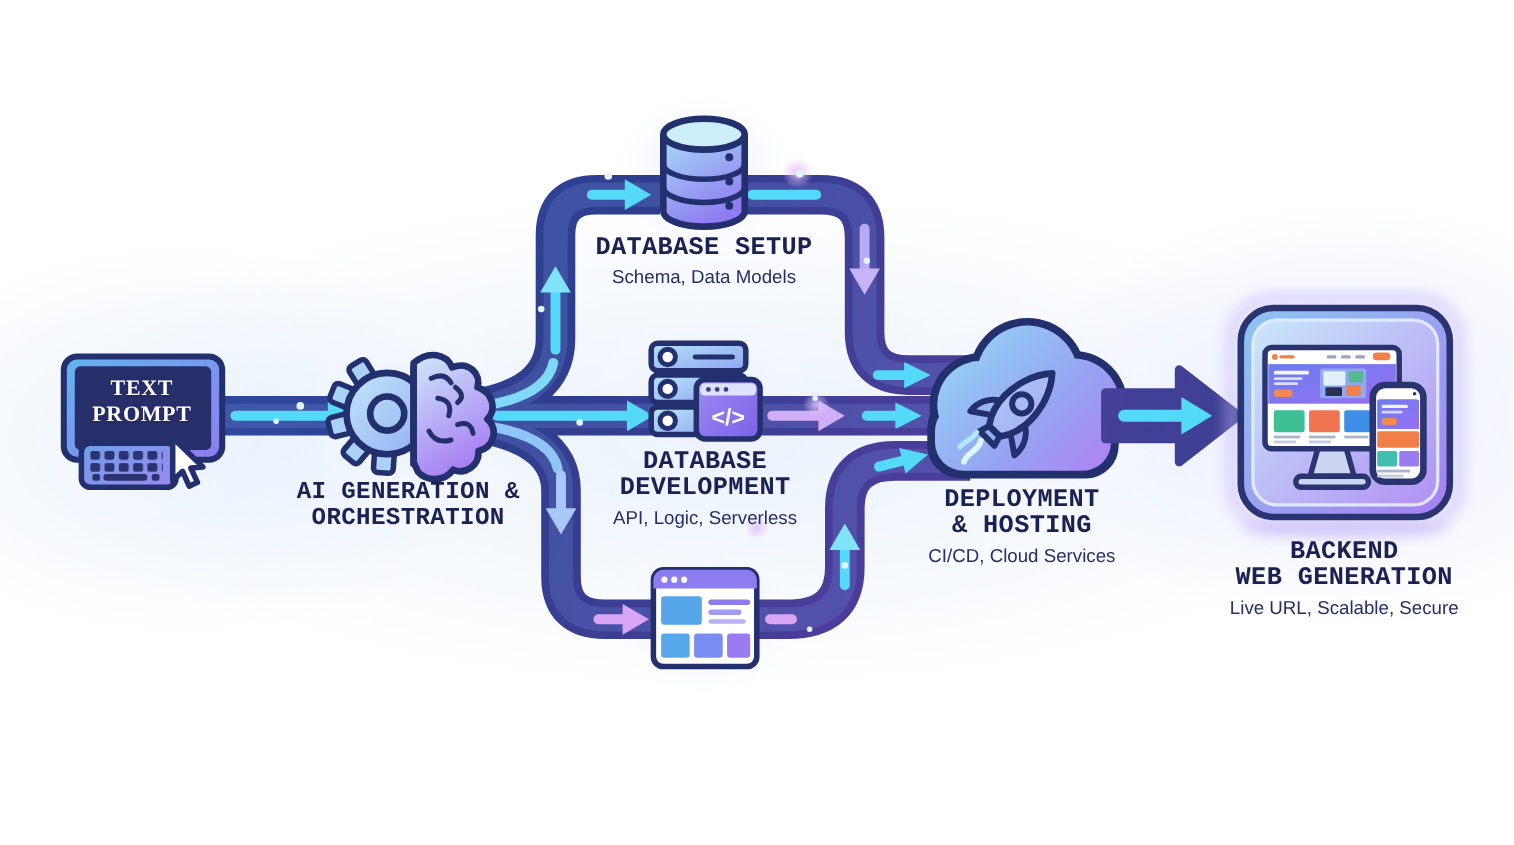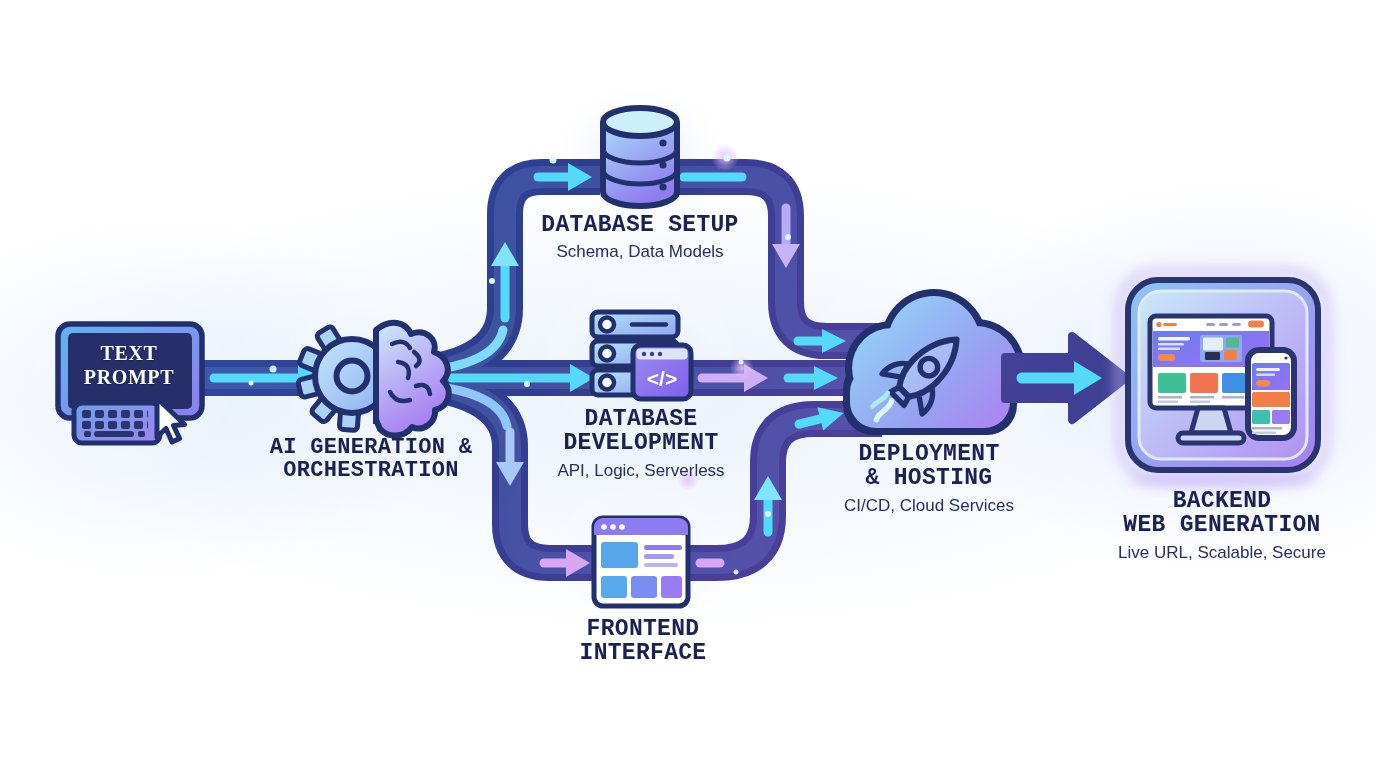"FRONTEND" div.title { html: <div> <span>FRONTEND</span> <span>INTERFACE</span> </div> -> none }
